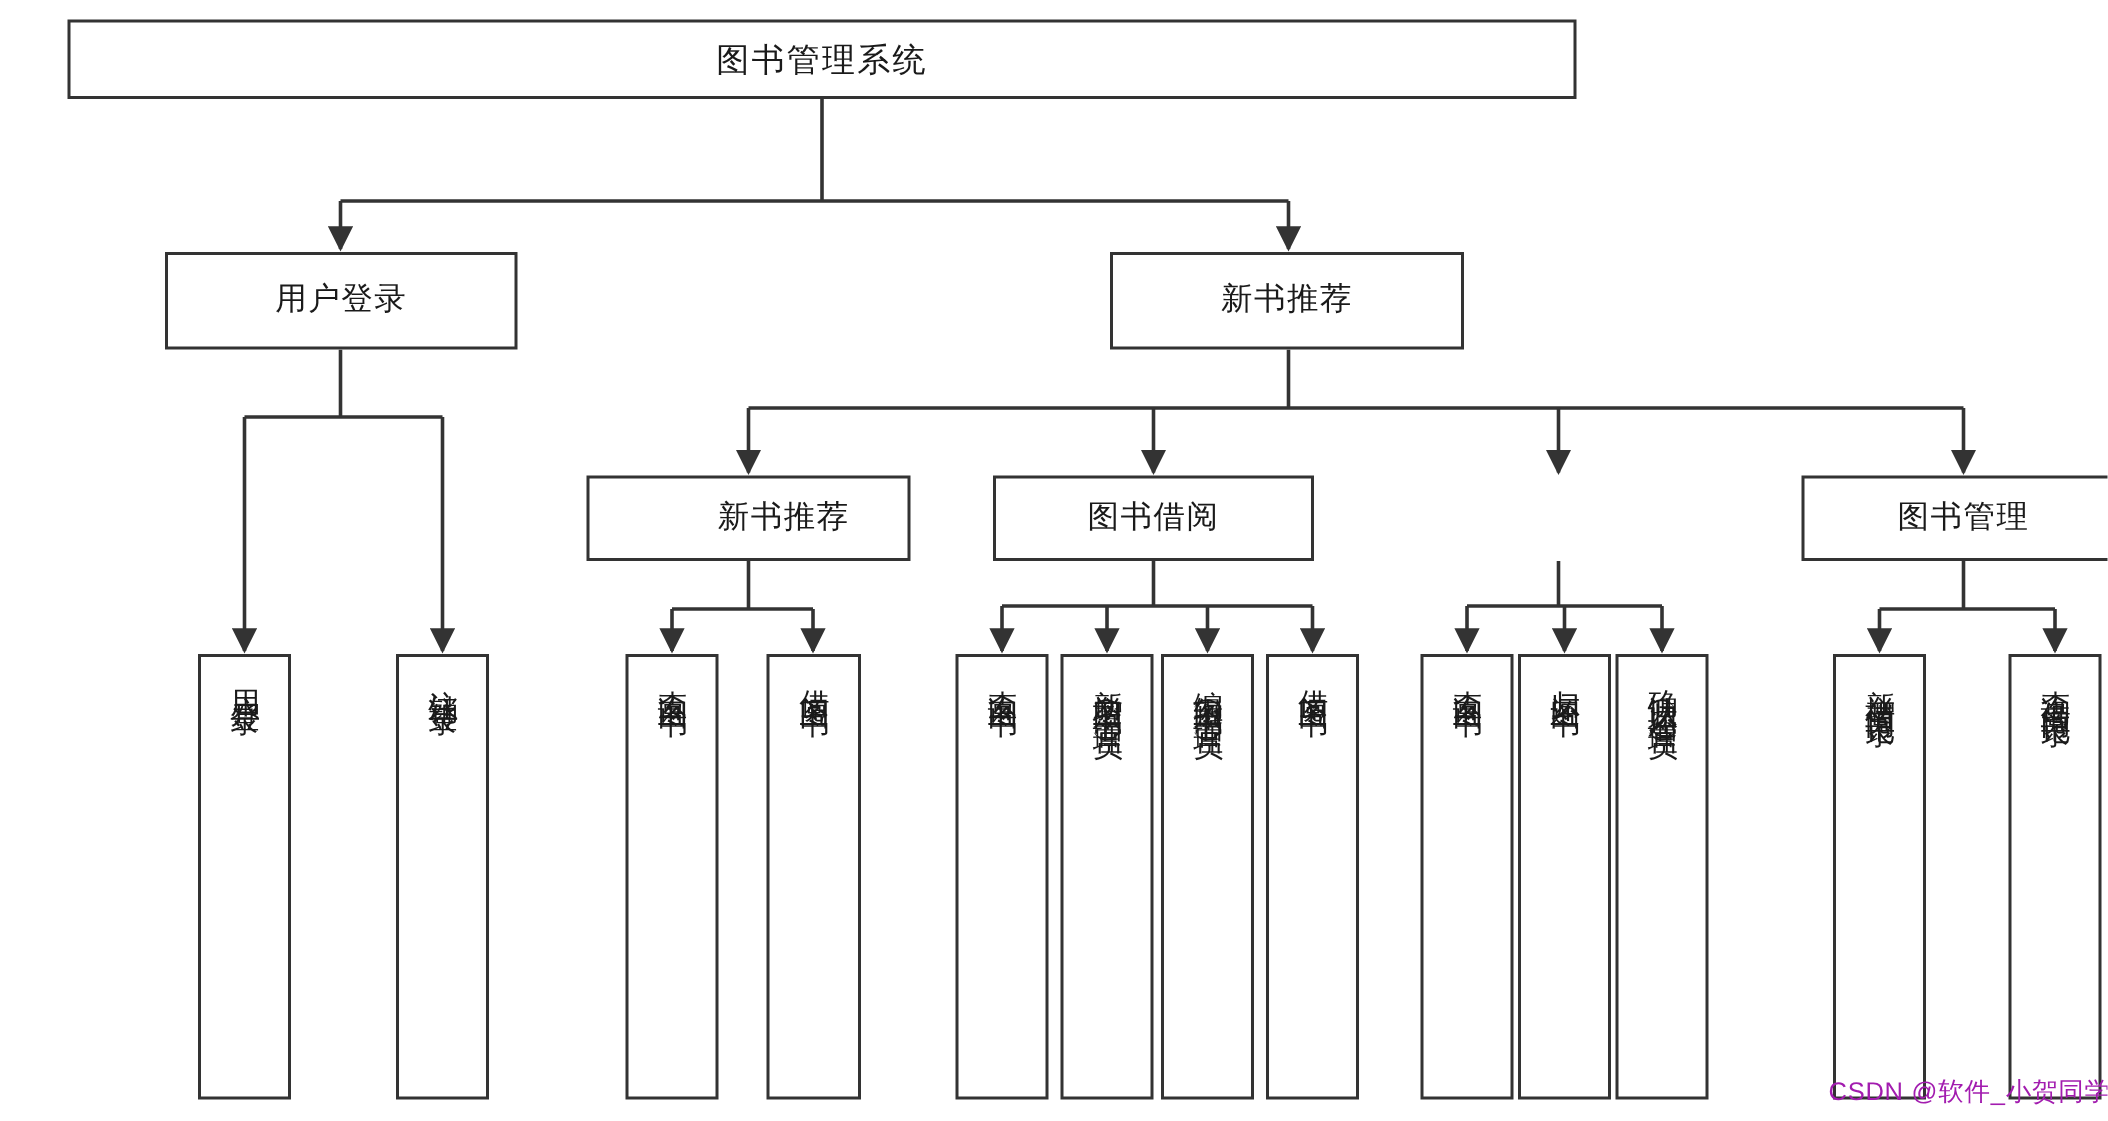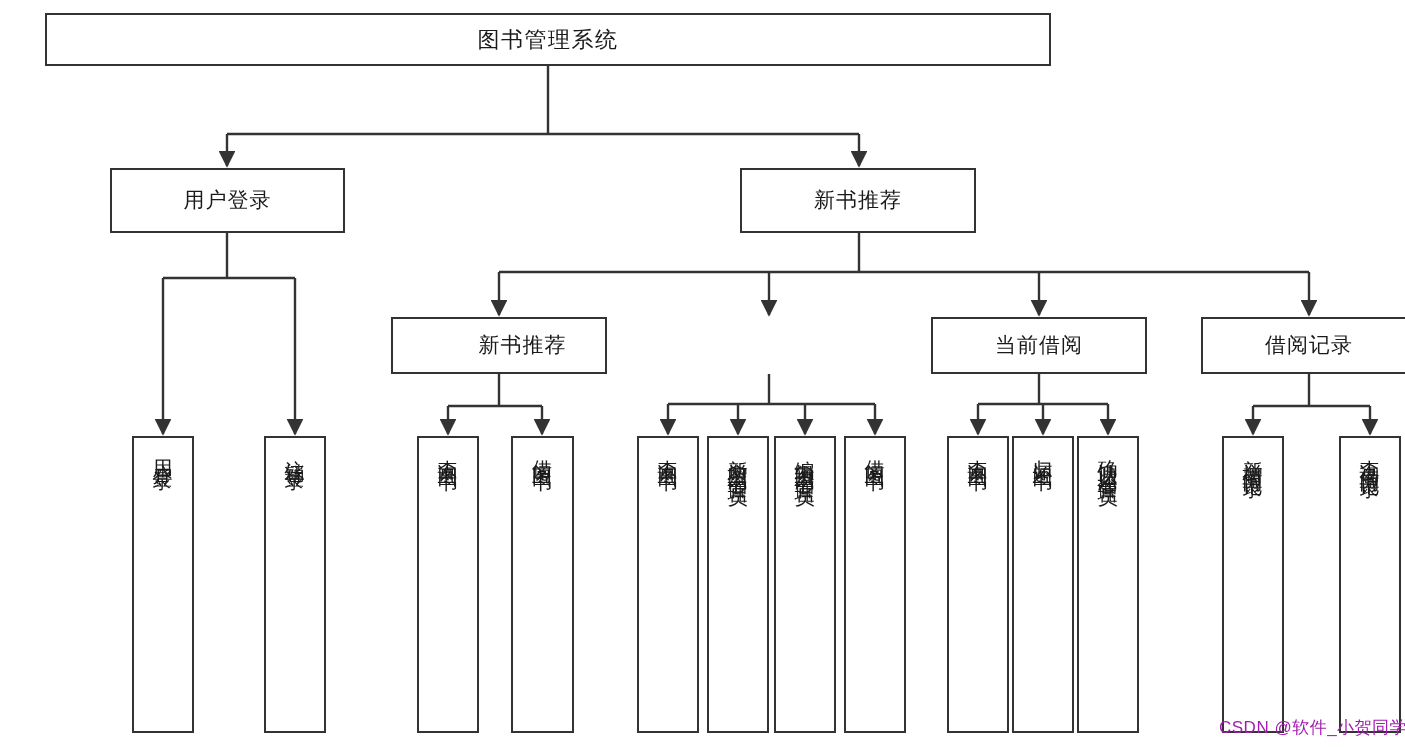"图书借阅" div.node { html: none -> <div> <span>图书借阅</span> </div> }
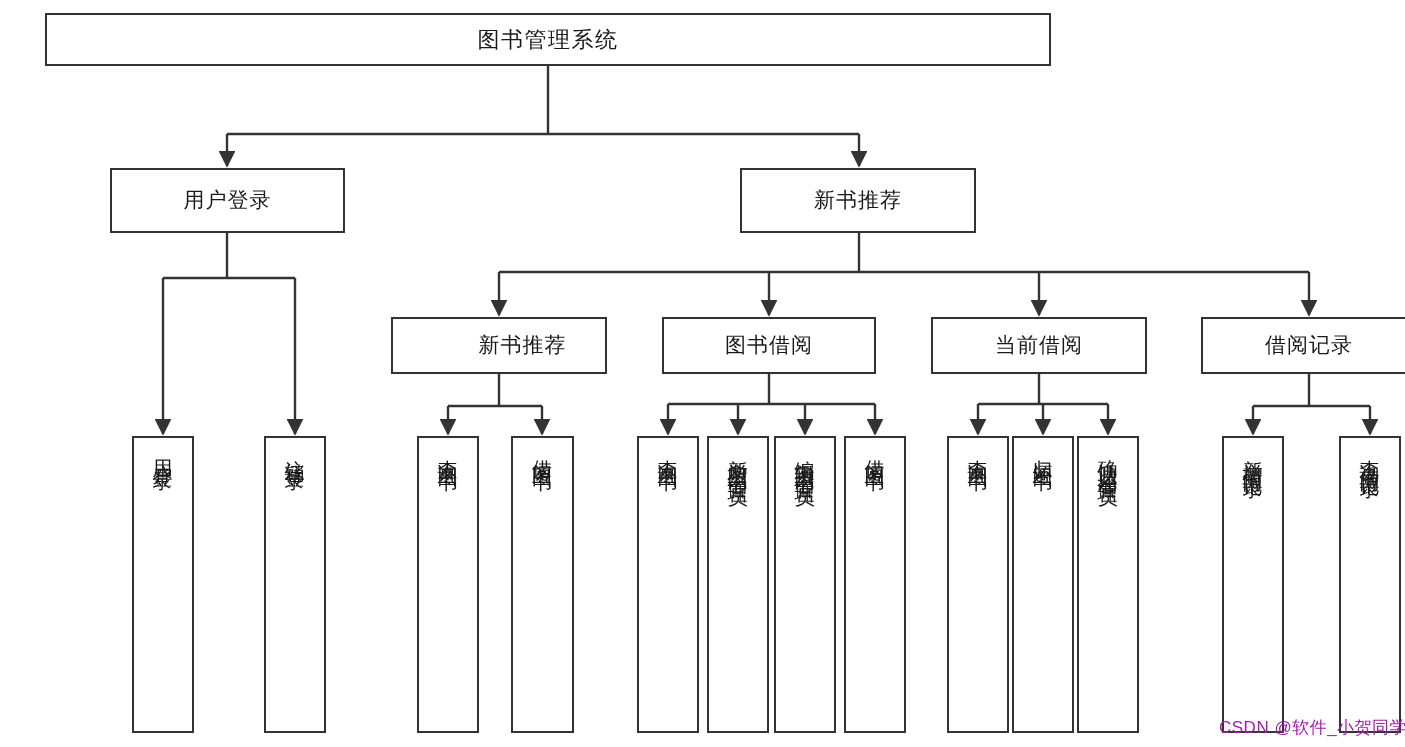"当前借阅" div.node { html: <div> <span>当前借阅</span> </div> -> none }
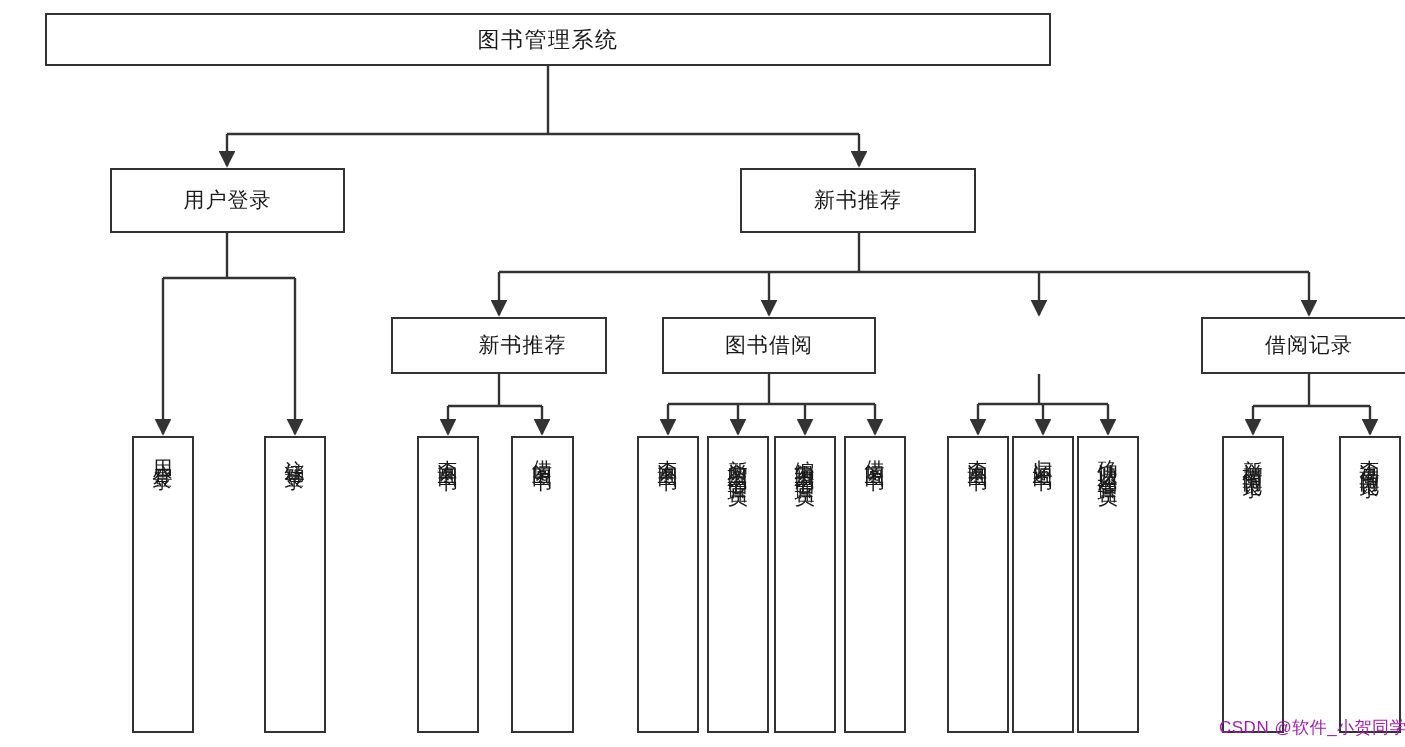"借阅记录" span.label { text: 借阅记录 -> 图书管理 }
